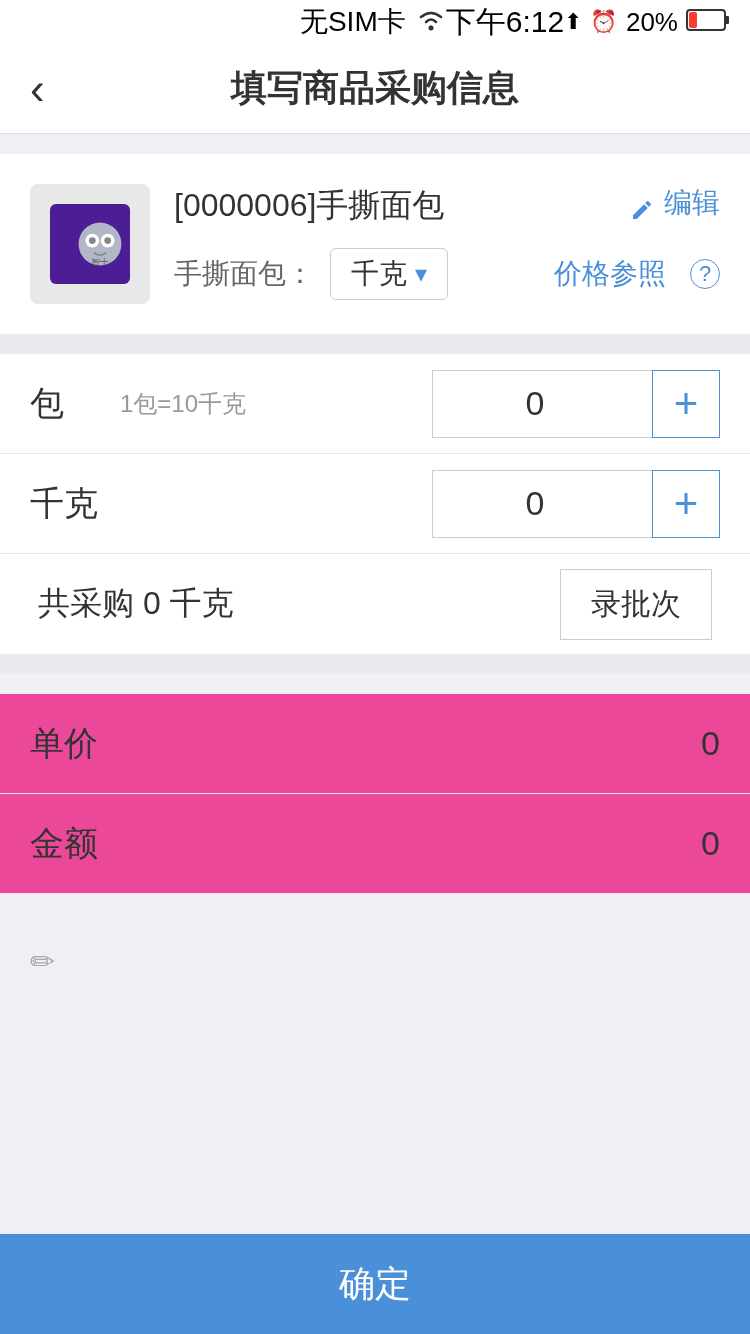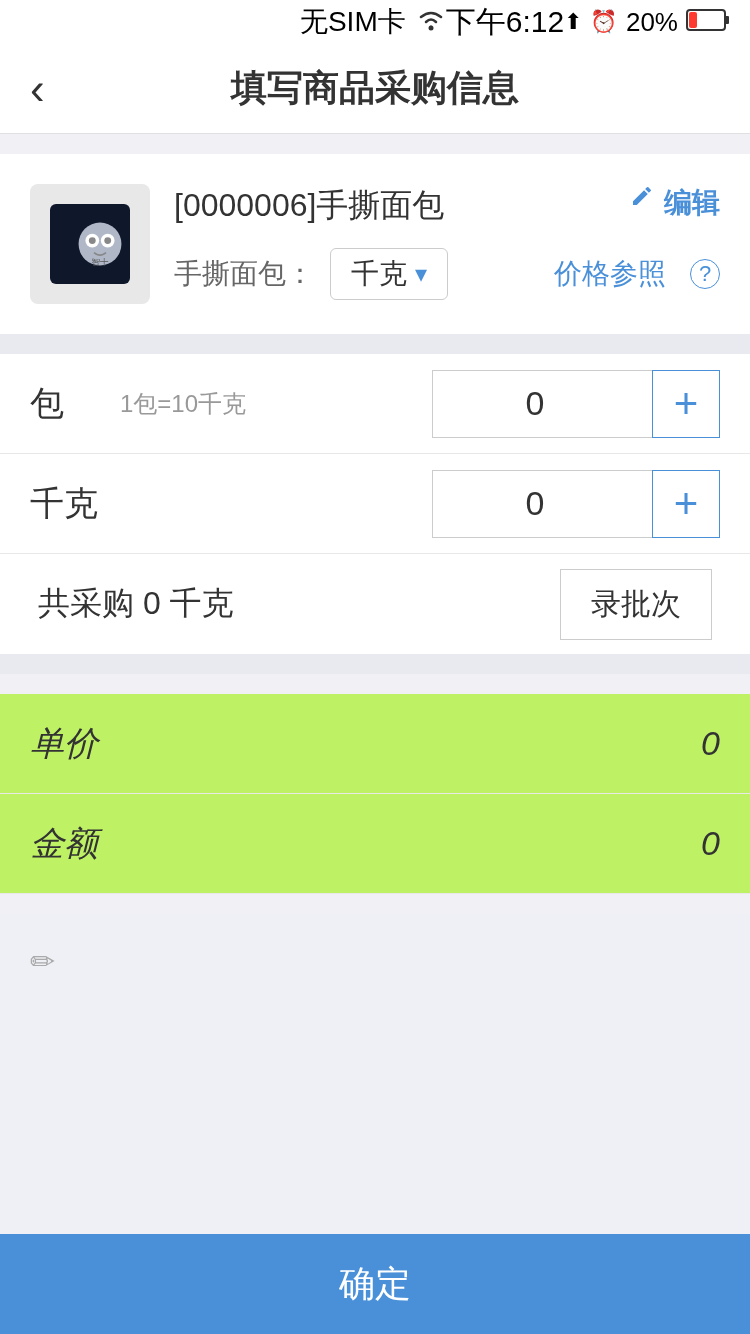"编辑" .edit-btn { align-items: flex-start -> flex-end; font-weight: bold -> none }
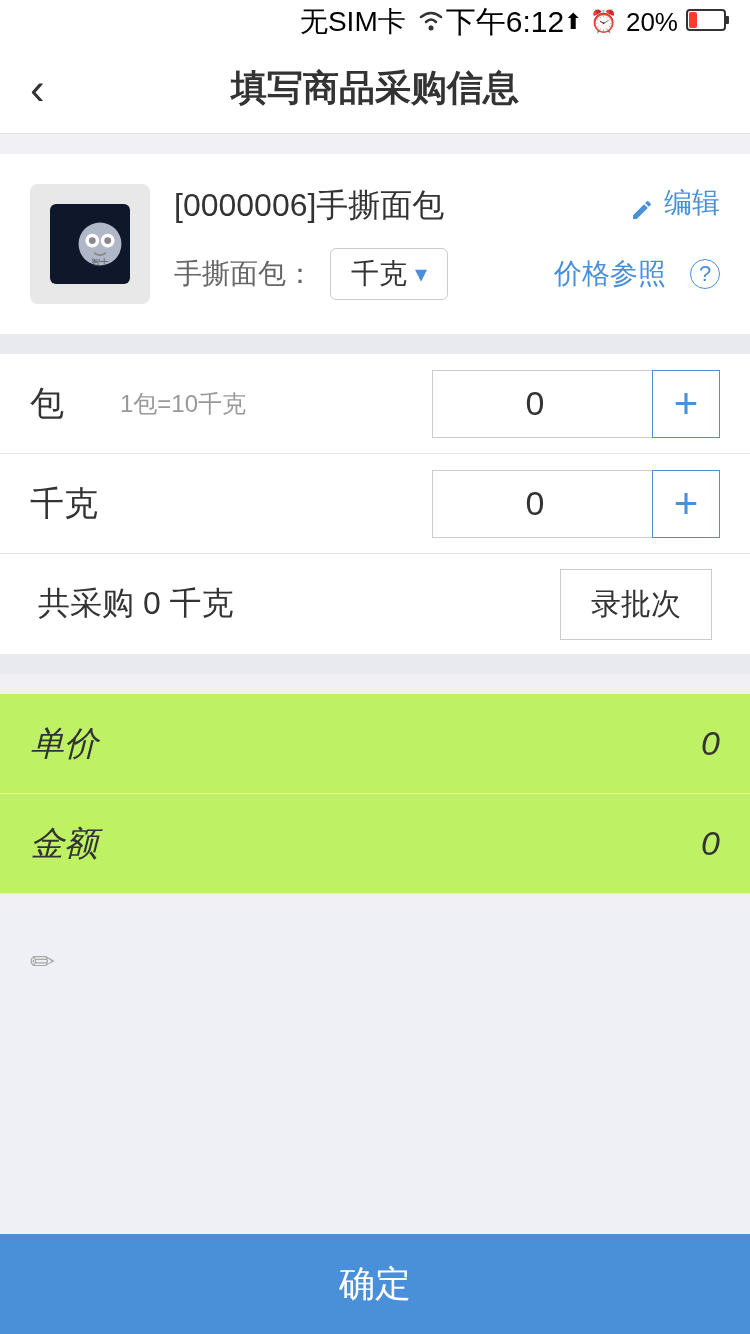"智十" .product-thumb-logo { background: #0f172a -> #4c1d95 }
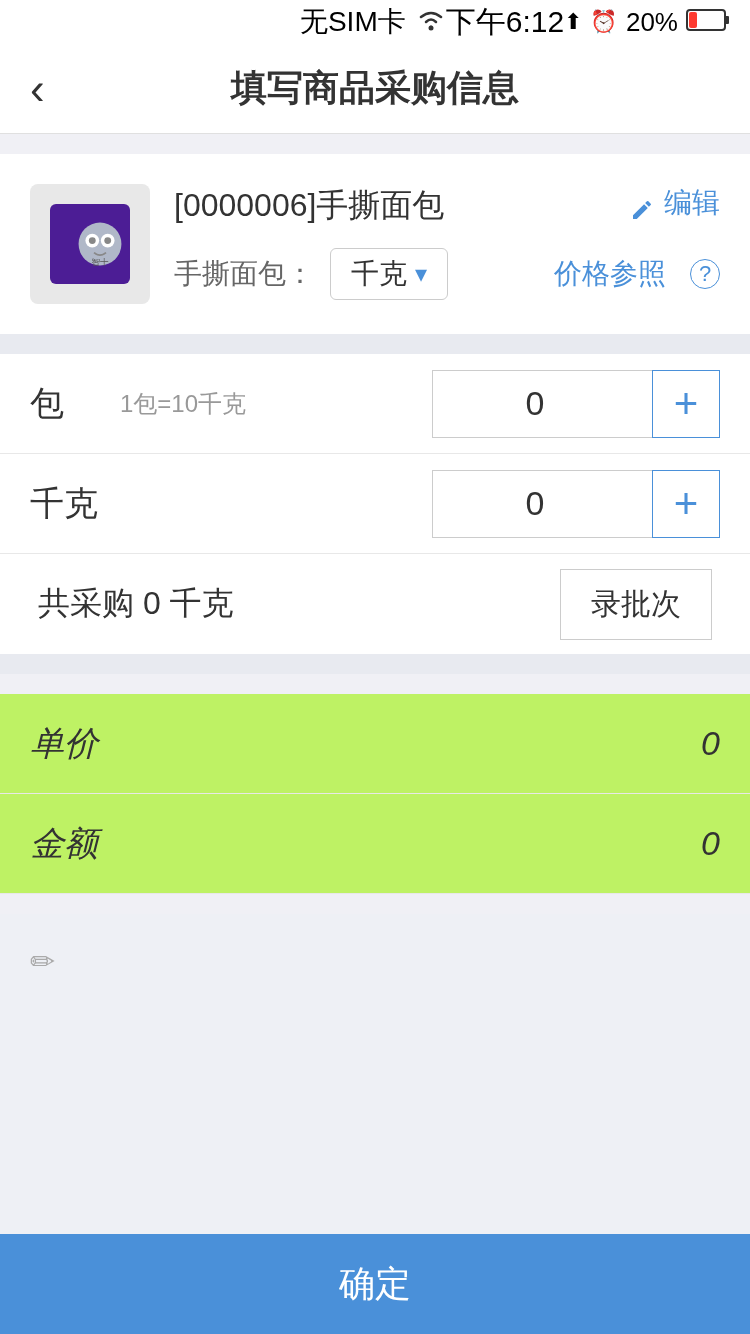"单价" .price-section { background: #bef264 -> #ec4899; font-style: italic -> none }
